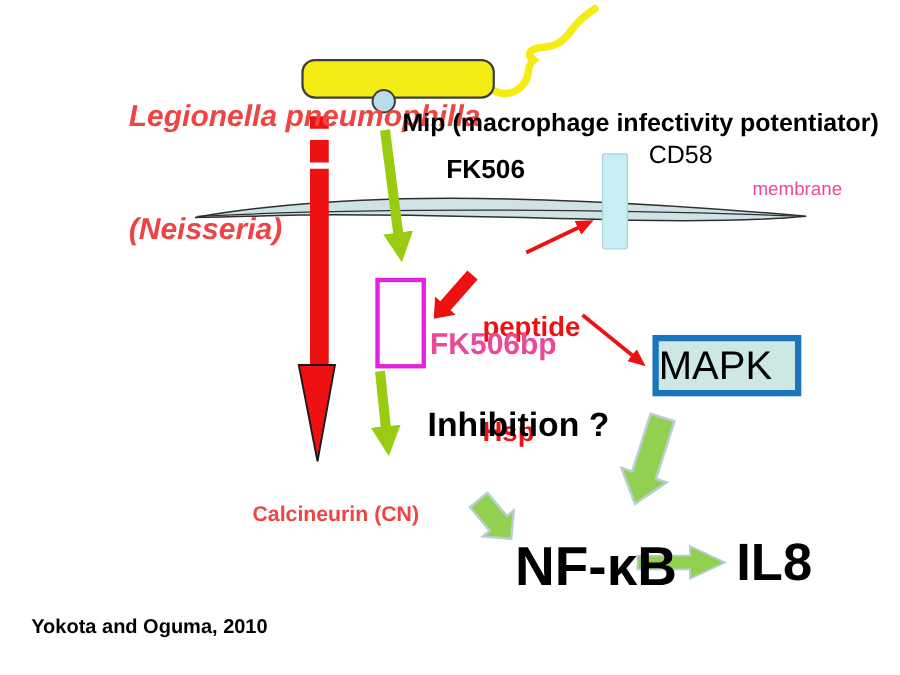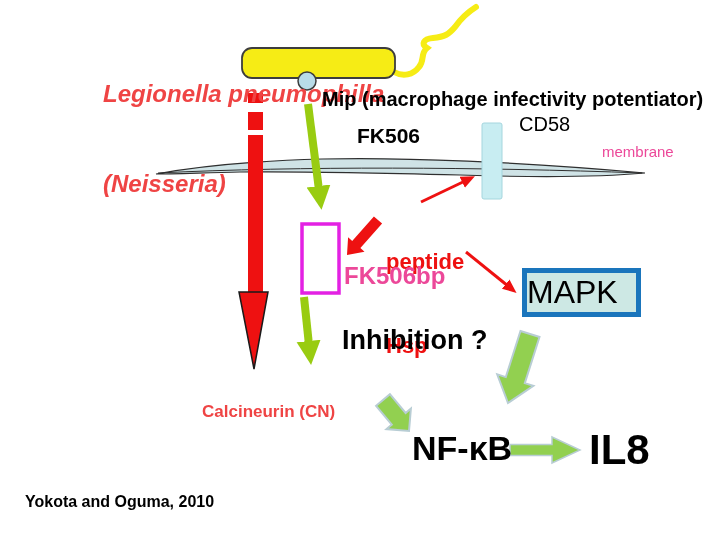"NF-κB" .nfkb { font-size: 34px -> 44px }
